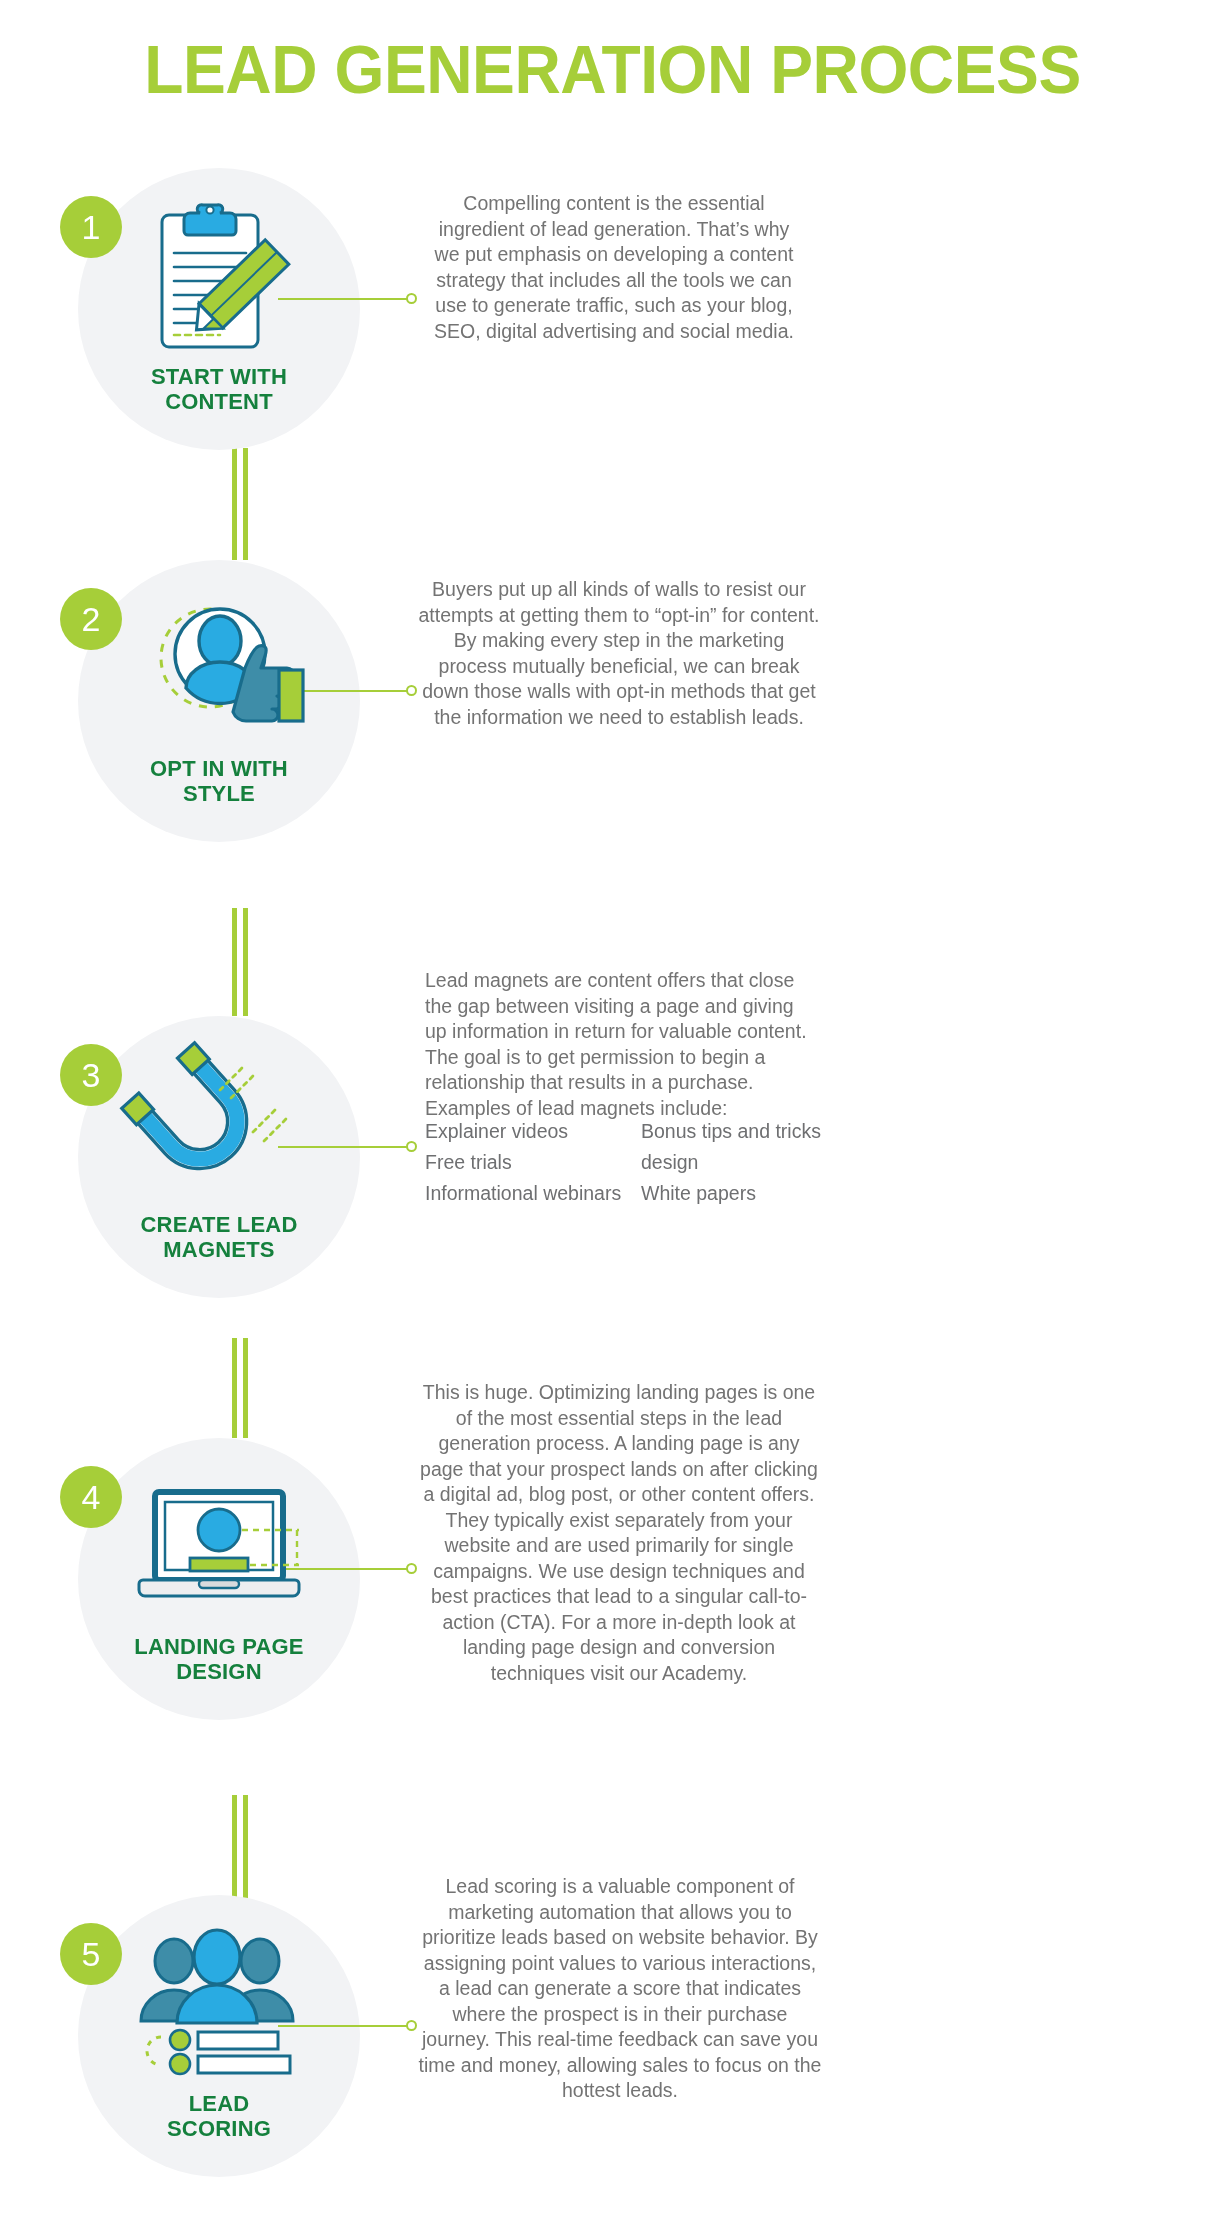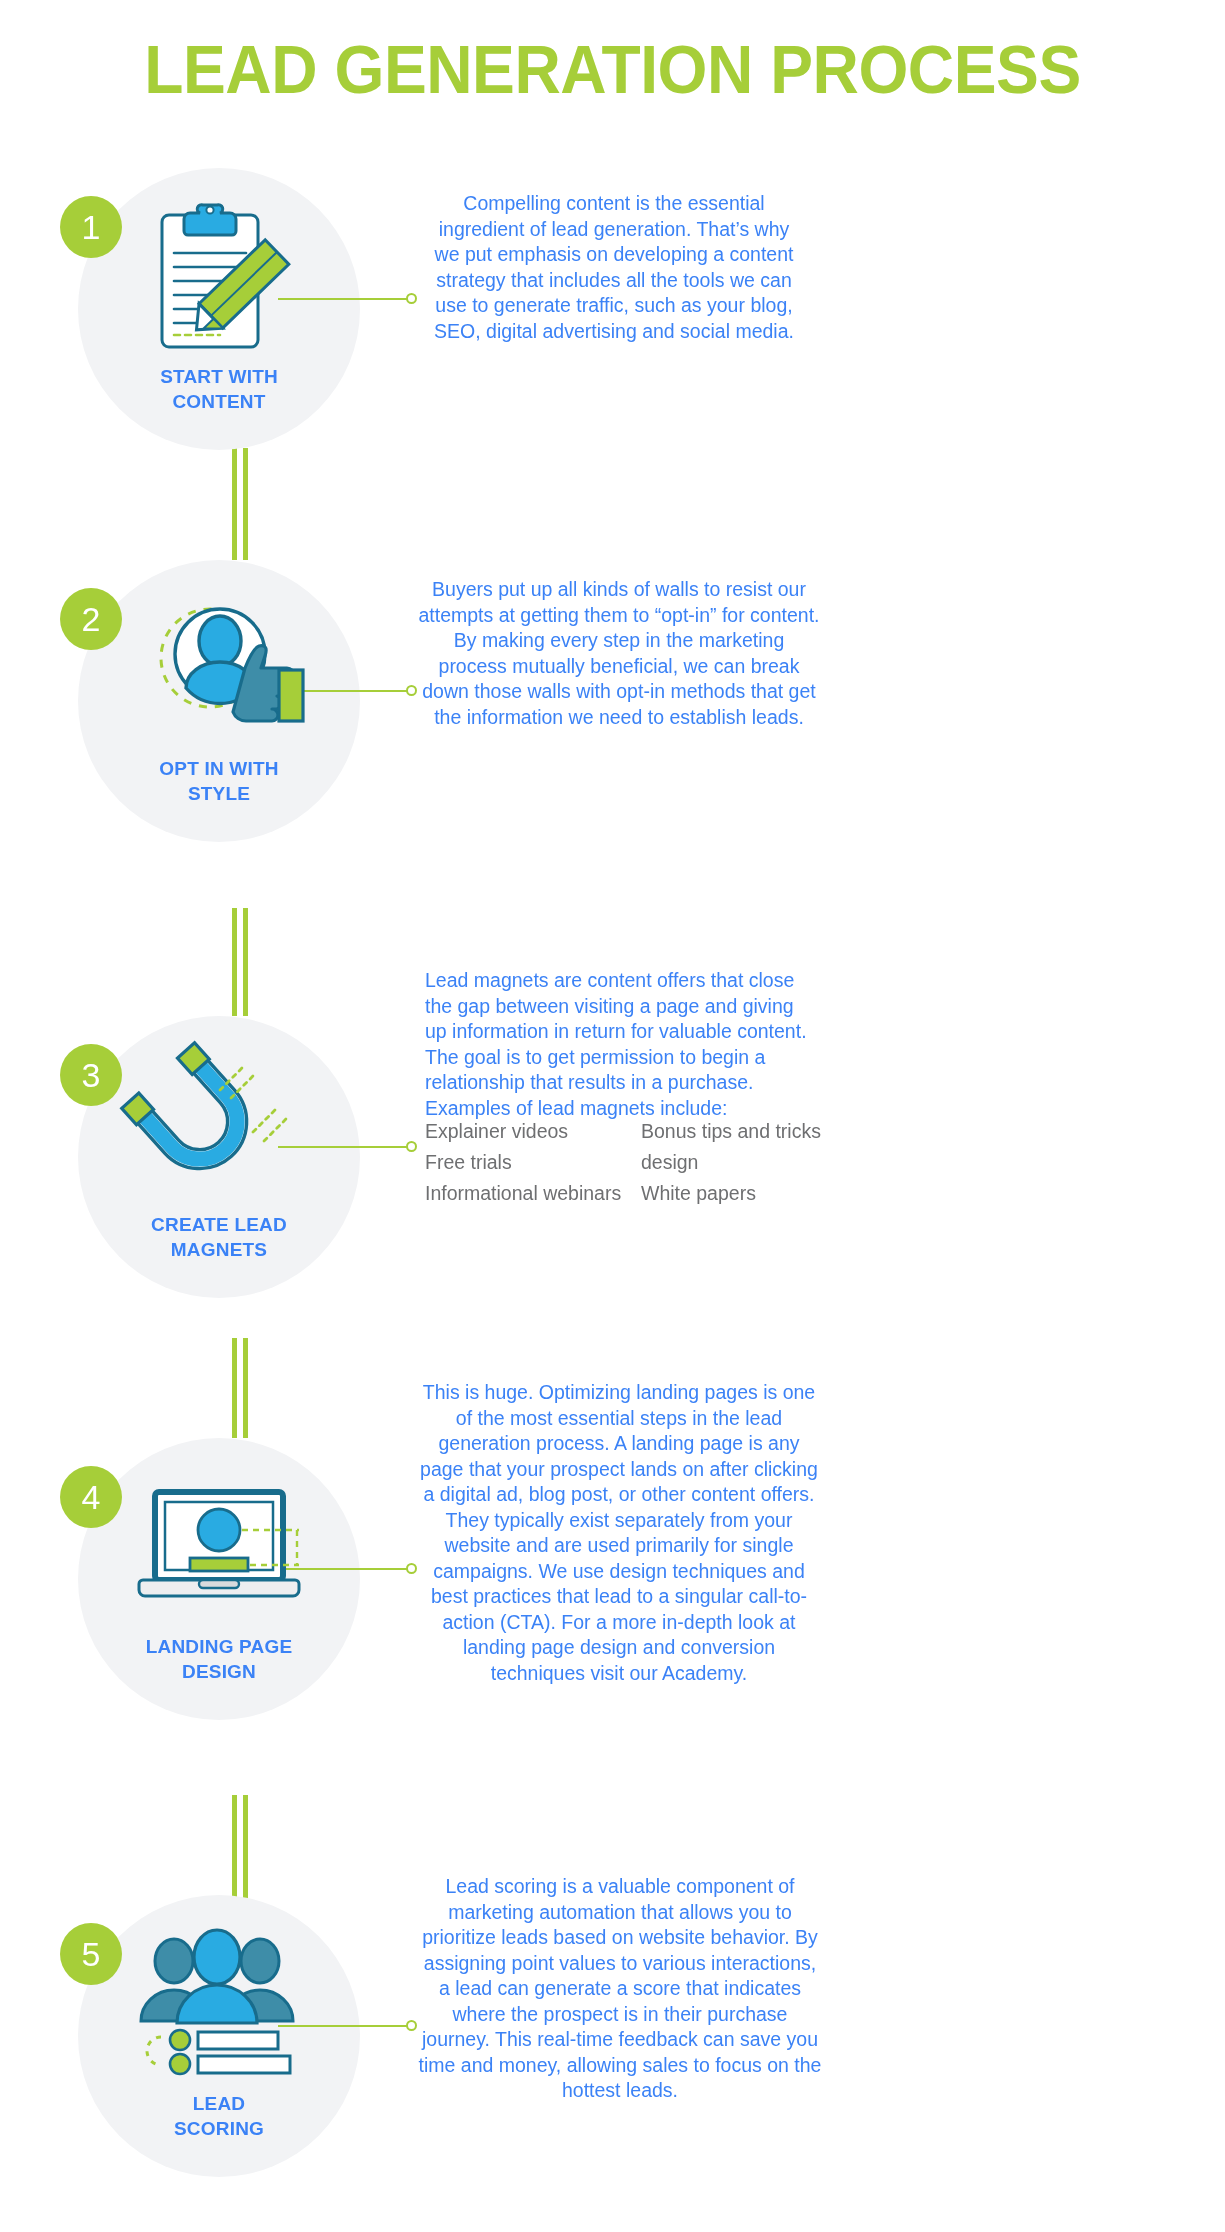"Compelling content is the essential" .copy { color: #3b82f6 -> #737373 }
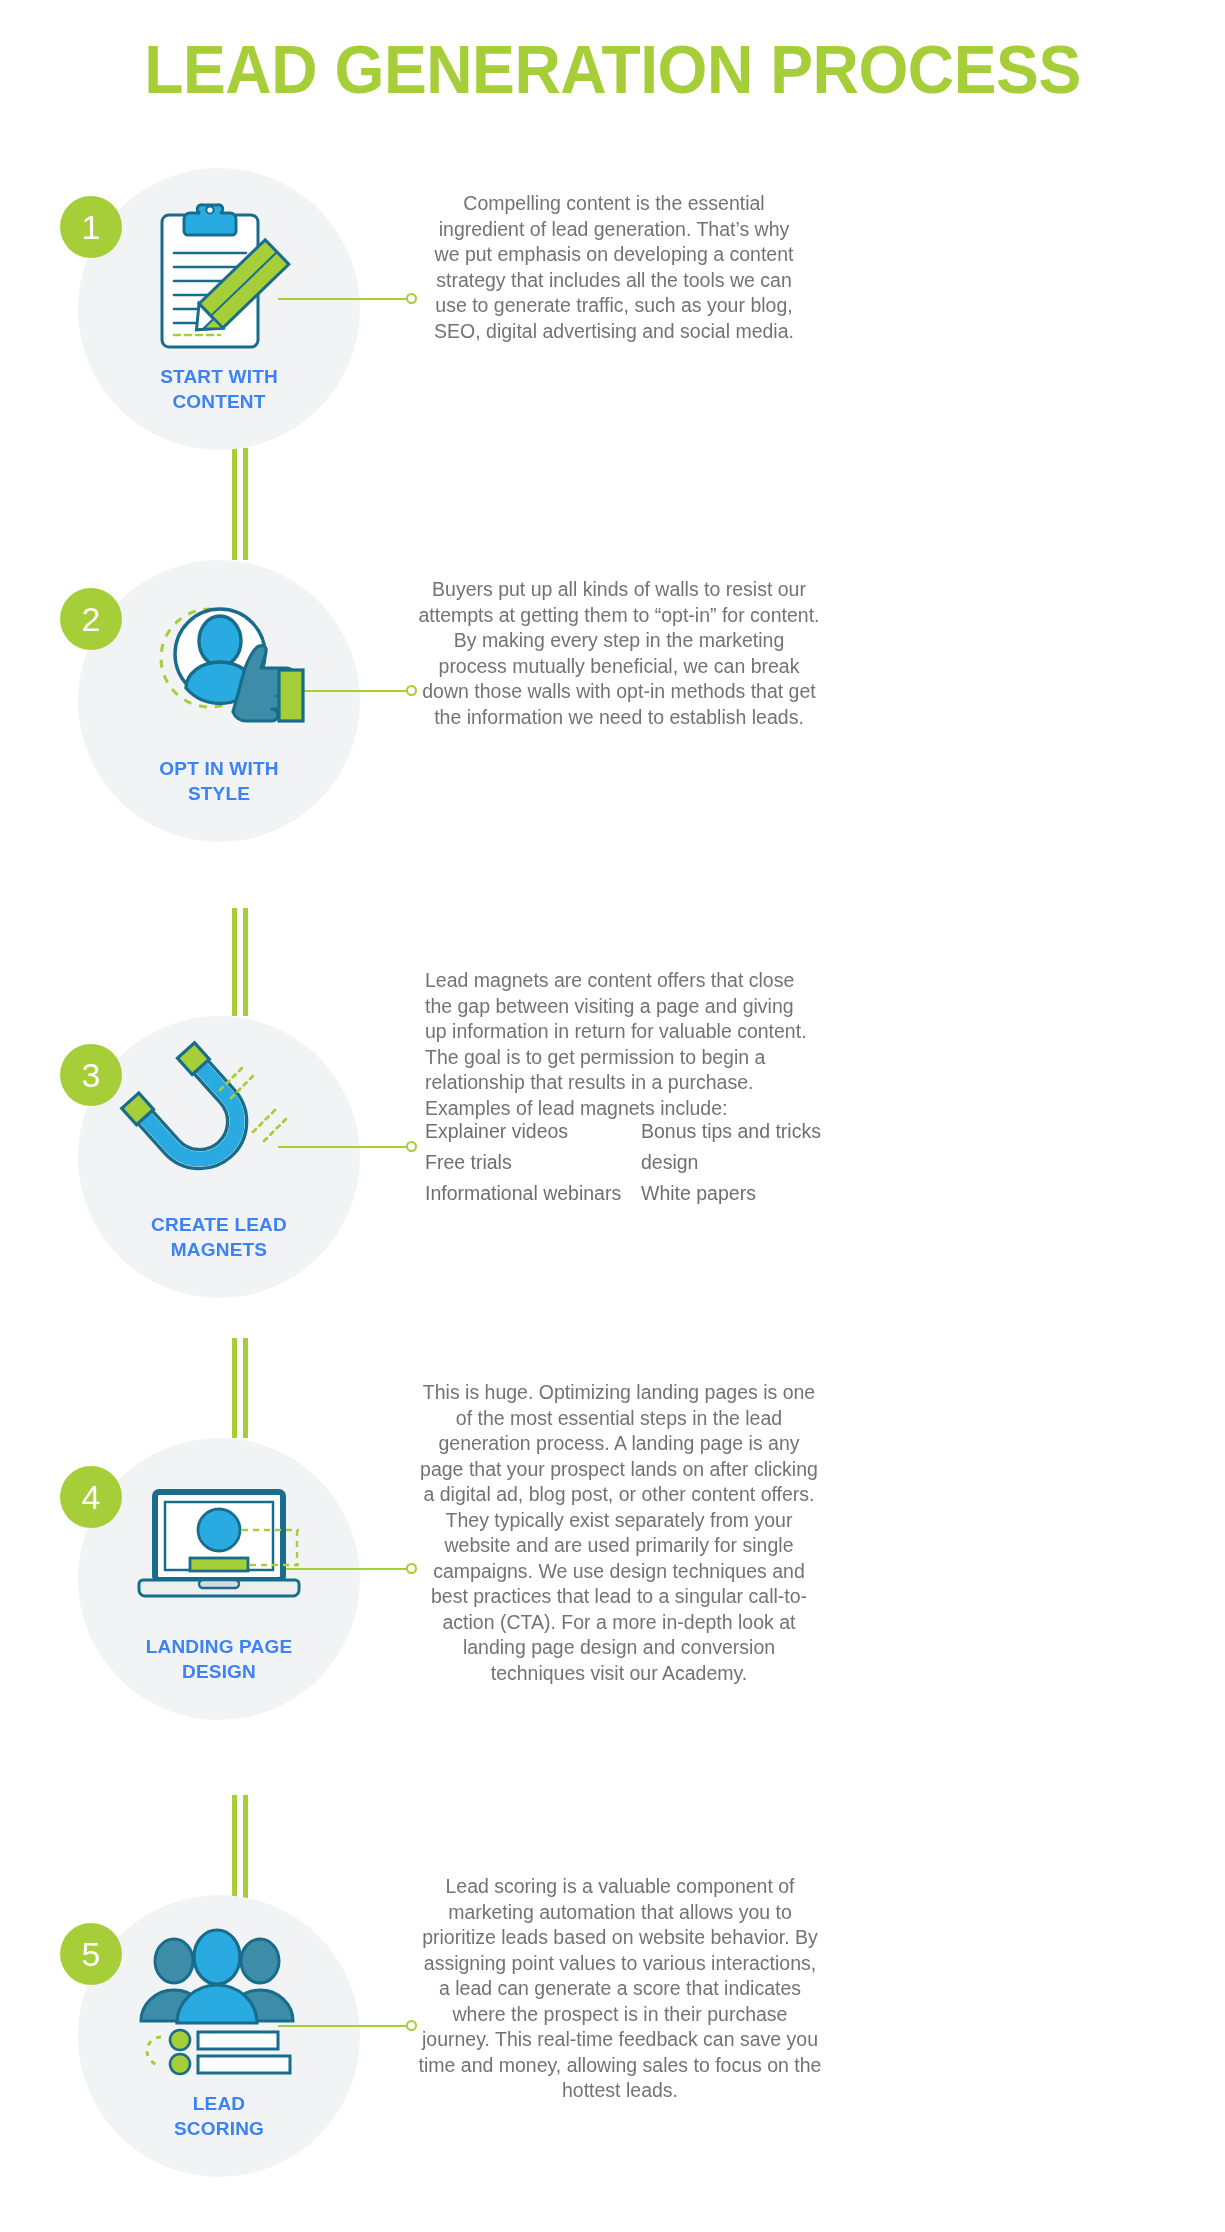"START WITH" .step-label { color: #3b82f6 -> #15803d; font-size: 19px -> 22px }
